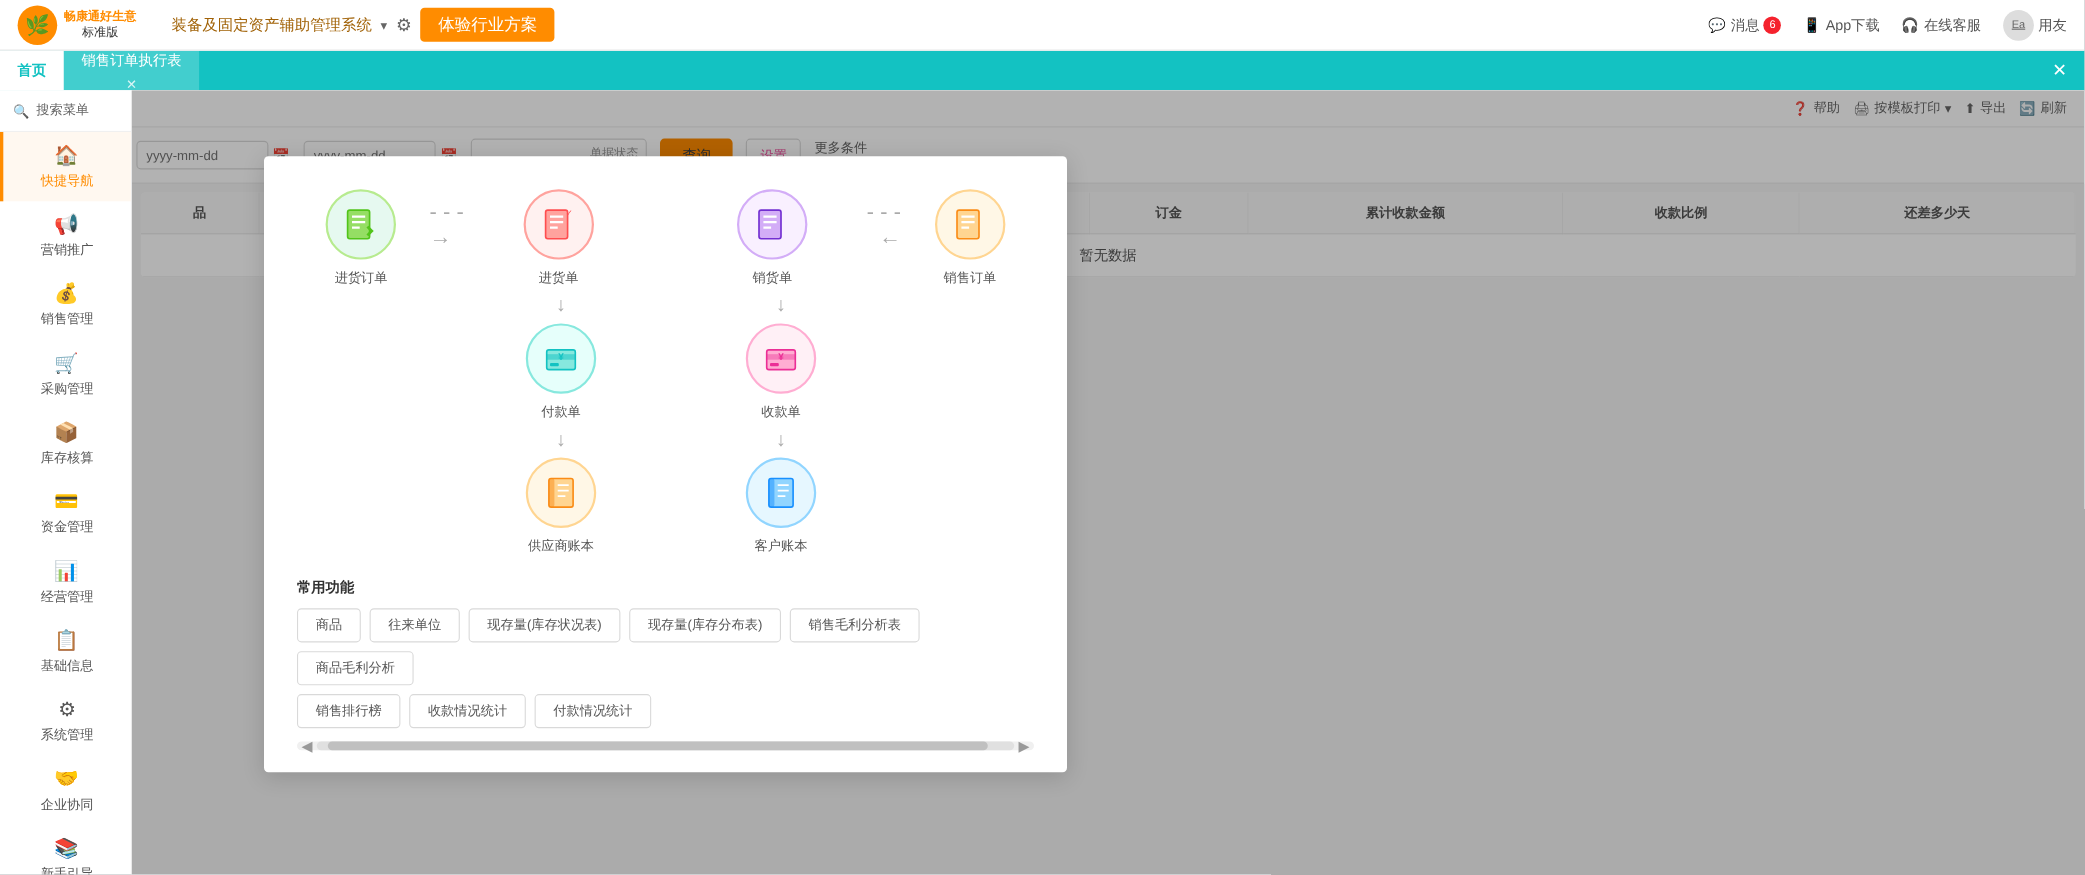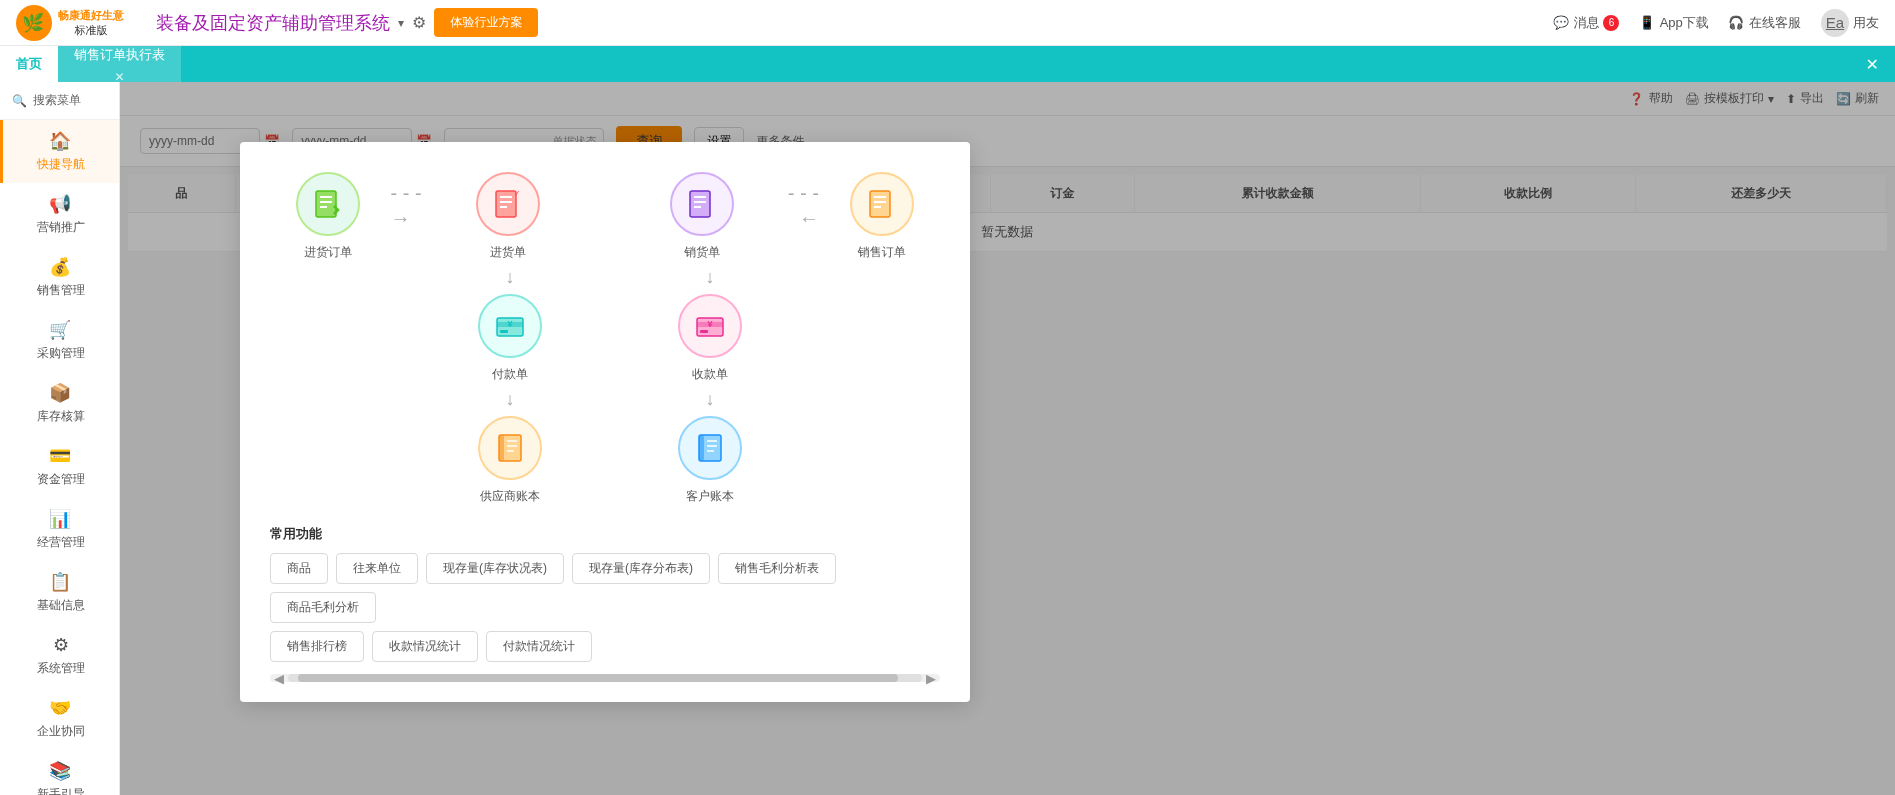"装备及固定资产辅助管理系统" .system-title { color: #a21caf -> #a16207; font-size: 18px -> 14px }
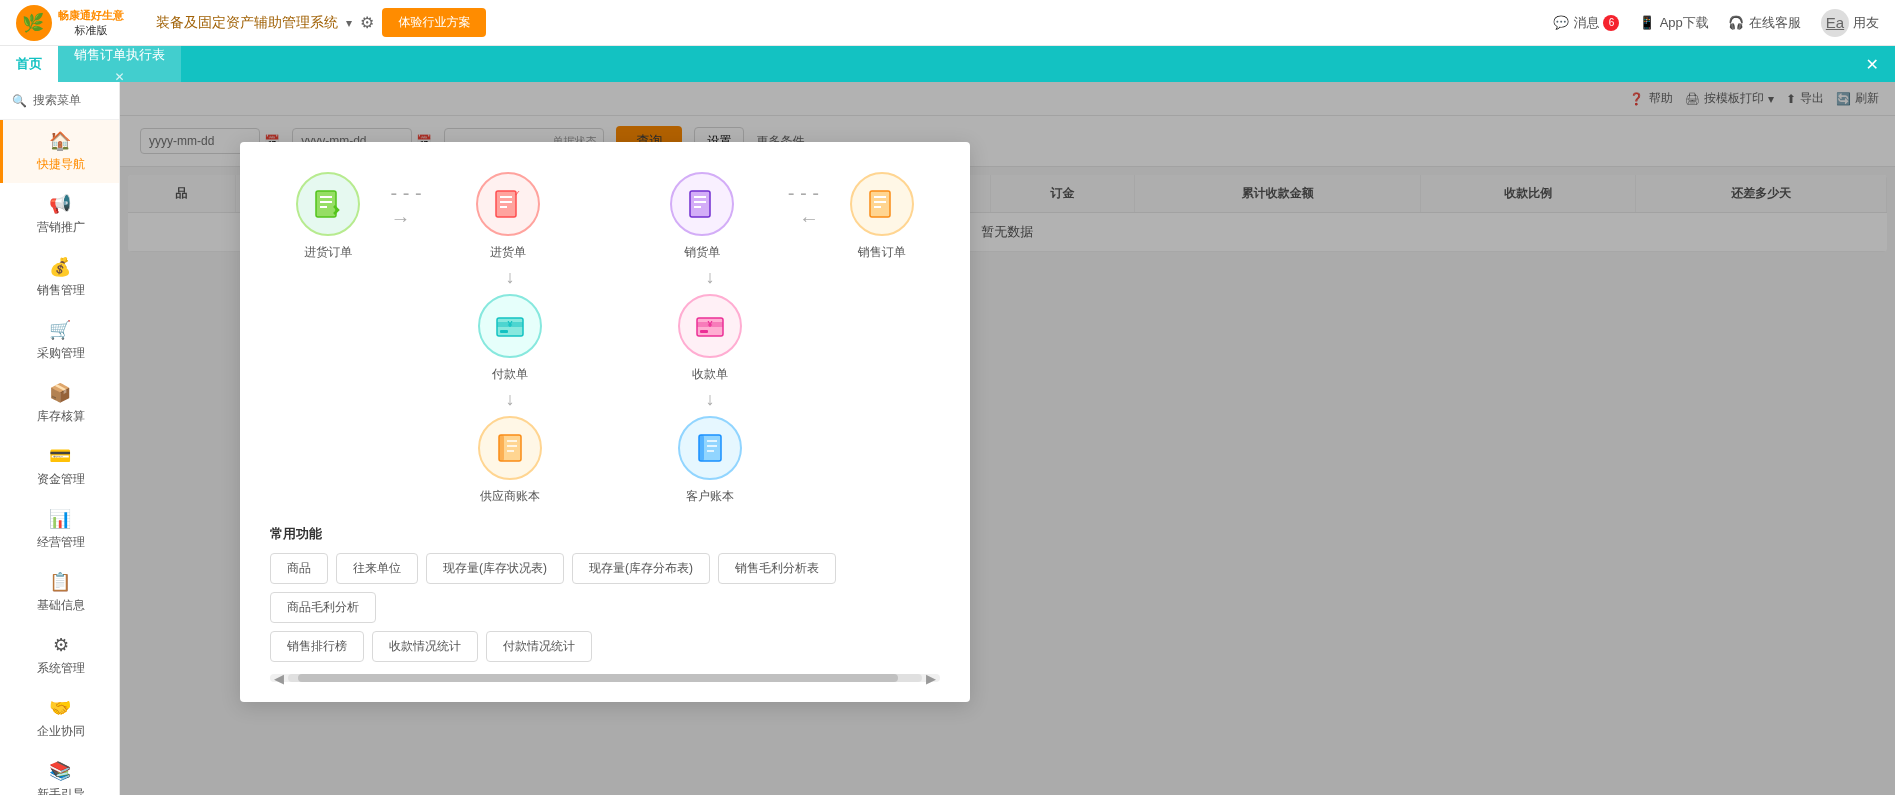"体验行业方案" .trial-btn { font-size: 12px -> 15px }
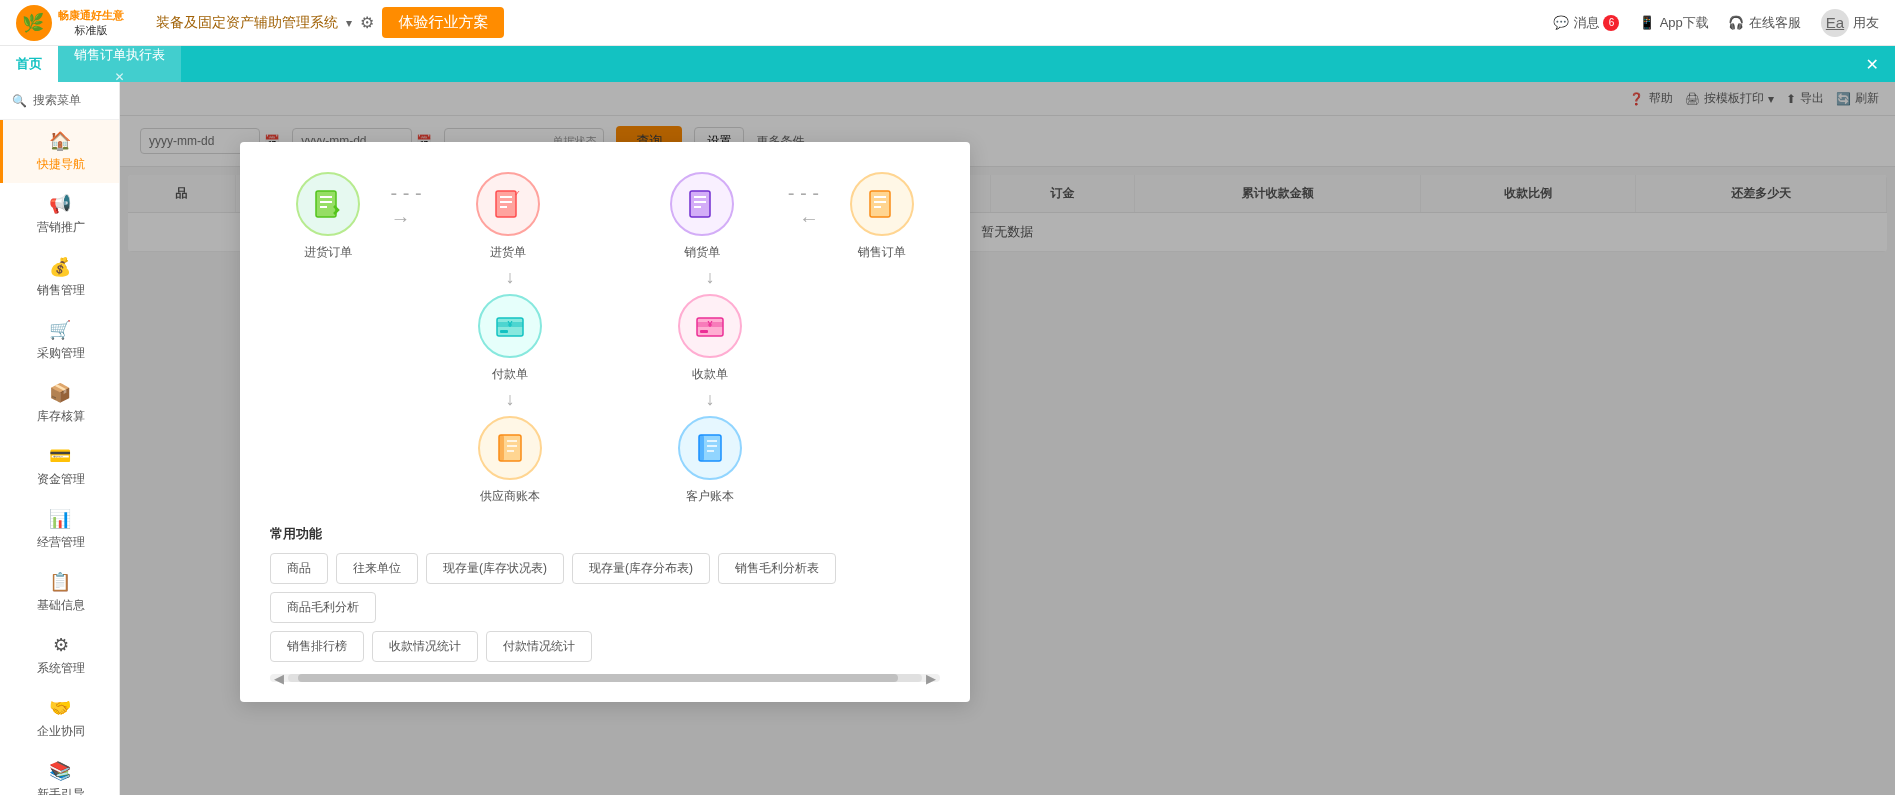"Ea" .user-avatar { font-size: 15px -> 10px }
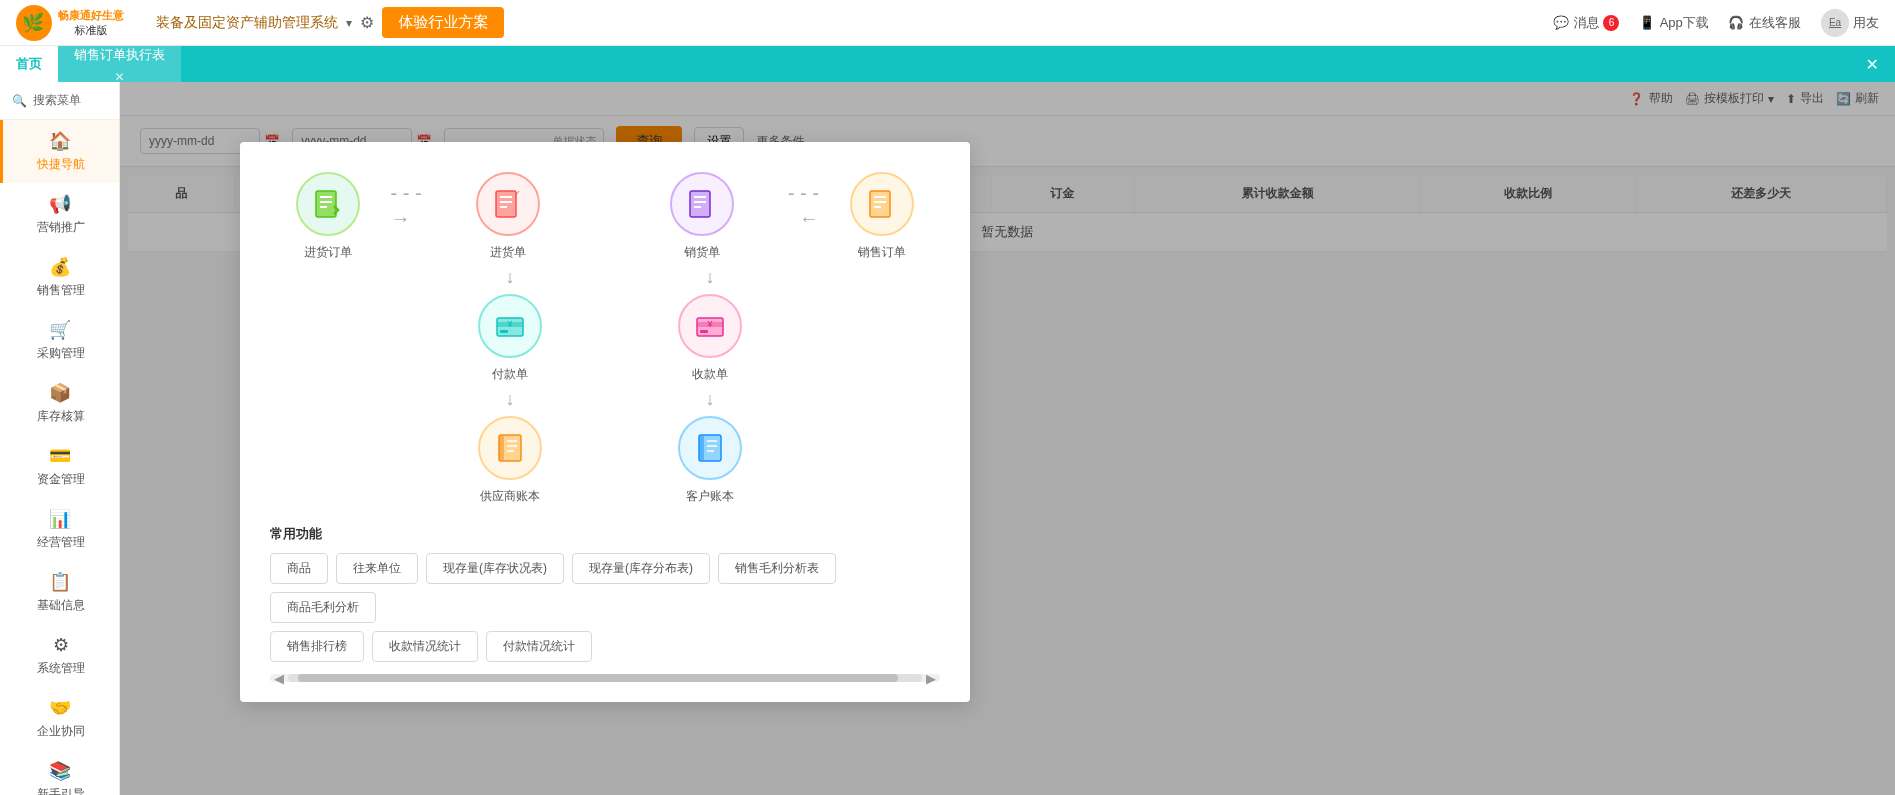"yyyy-mm-dd" .filter-bar { align-items: center -> none; padding: 10px 20px -> 10px 4px }
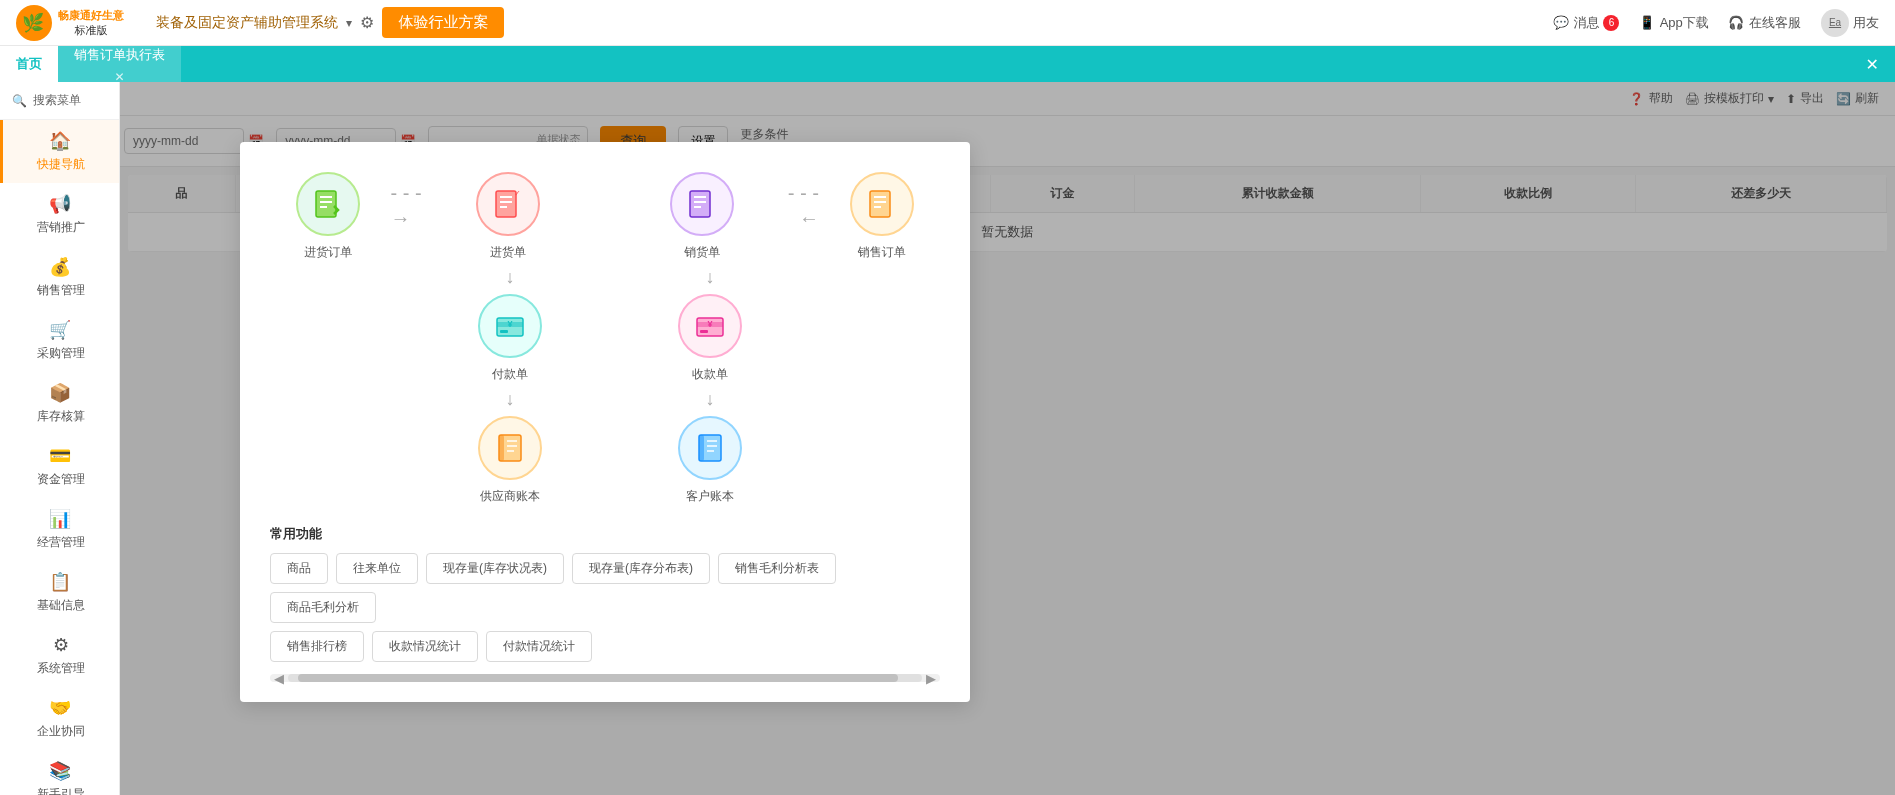"设置" .settings-btn { color: #000000 -> #ec4899 }
